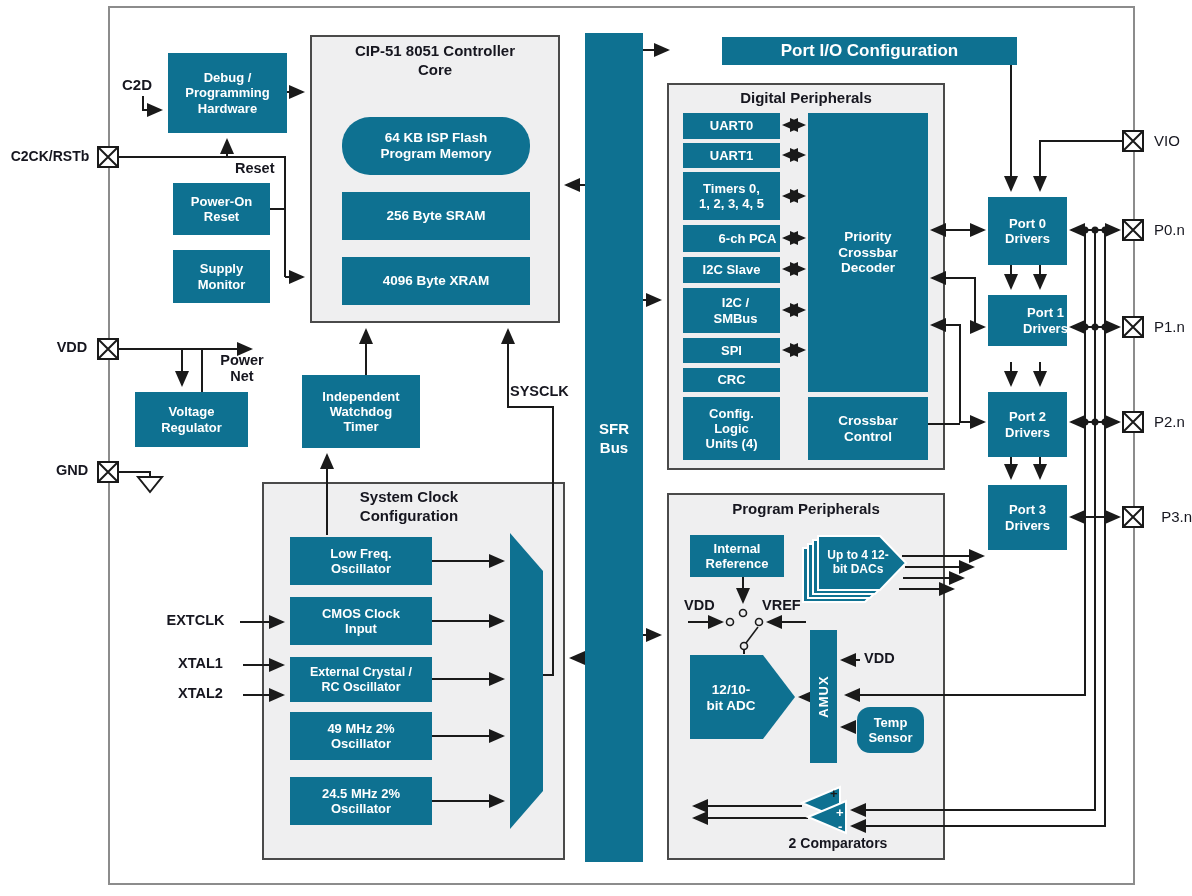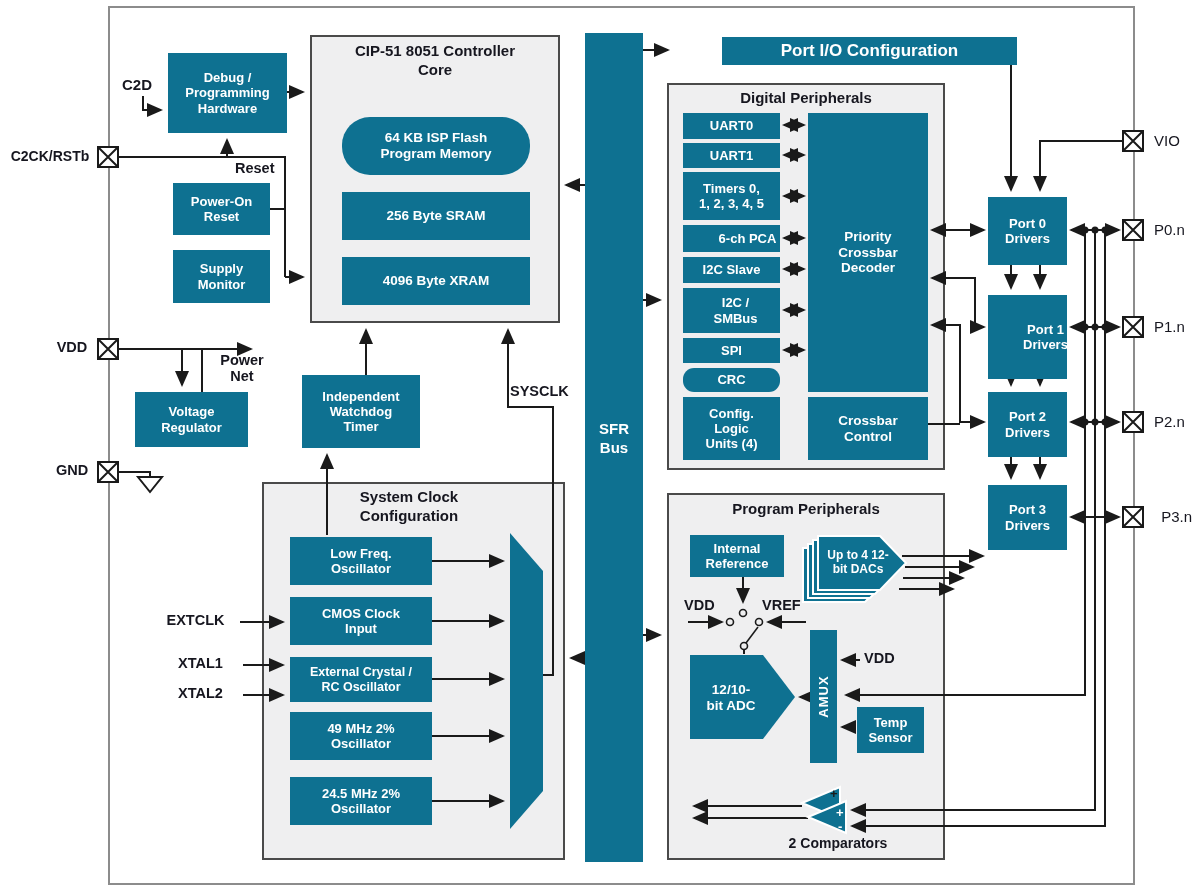"Port 1" div.abs { height: 84px -> 51px }
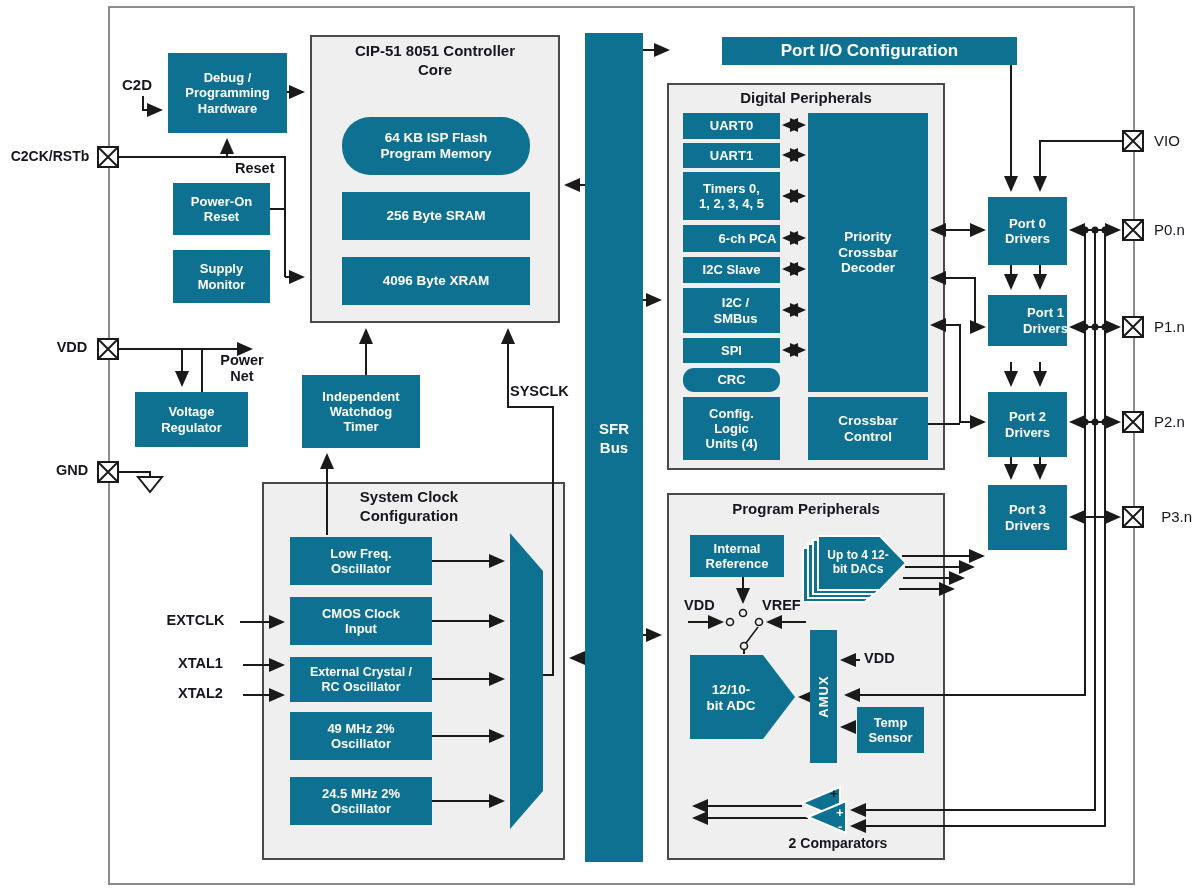"CRC" div.abs { border-radius: 11px -> none }
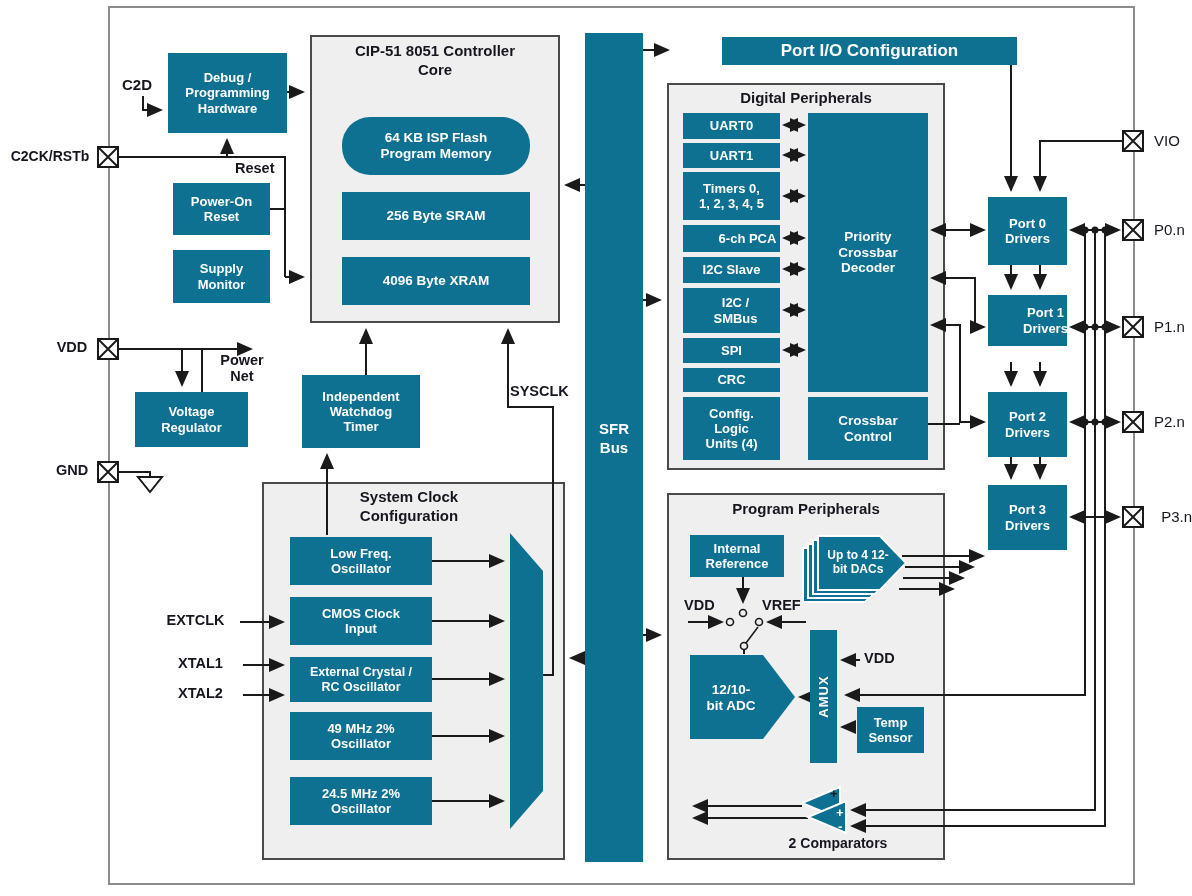"Temp" div.abs { border-radius: none -> 13px }
